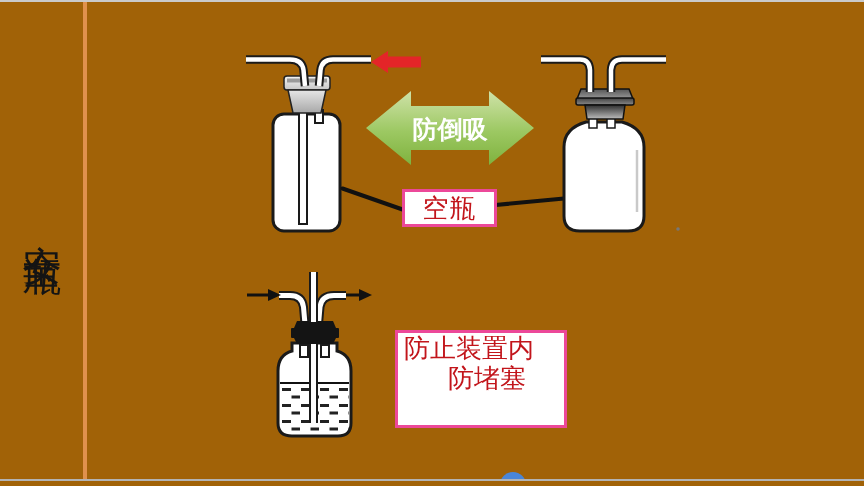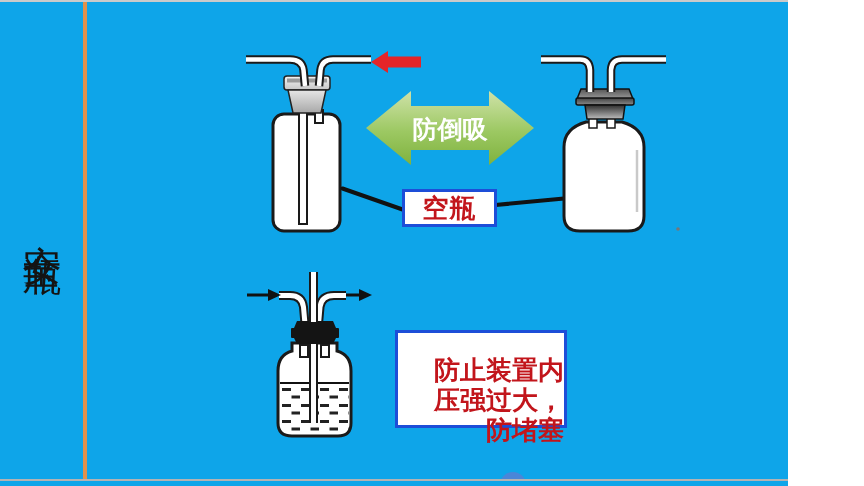"防倒吸" .stage { background: #0ea5e9 -> #a16207; width: 788px -> 864px }
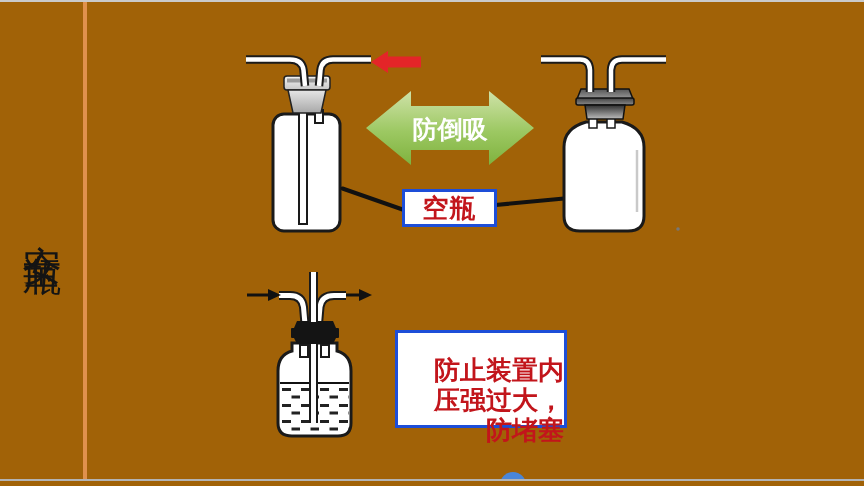"空瓶" .callout { border: 3px solid #1d4ed8 -> 3px solid #ec4899; font-weight: bold -> normal }
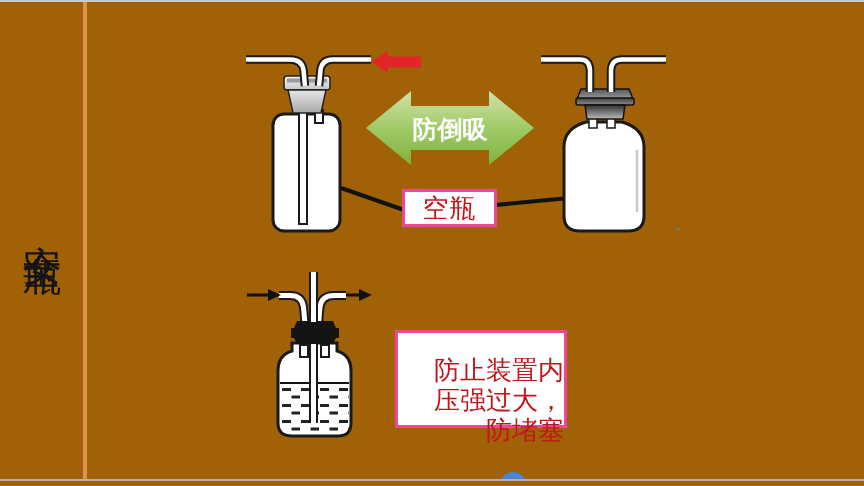"防止装置内" .callout-note { padding-top: 22px -> 0; text-align: right -> none }
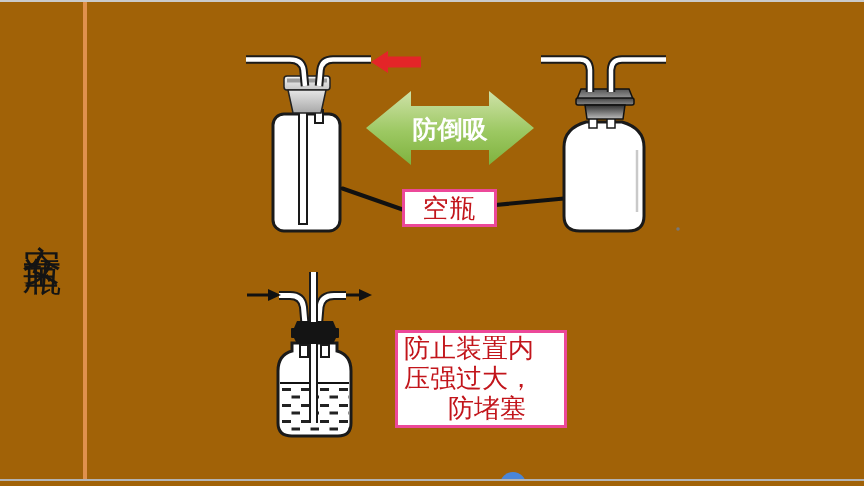"压强过大，" div.note-line { html: <div>压强过大，</div> -> none }
